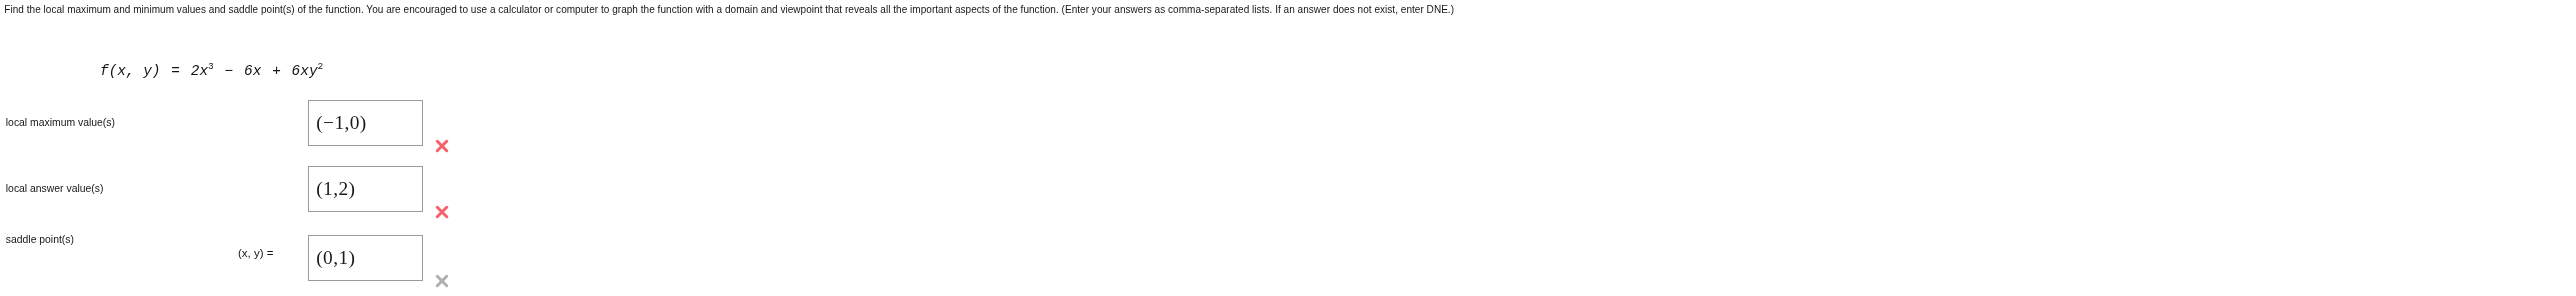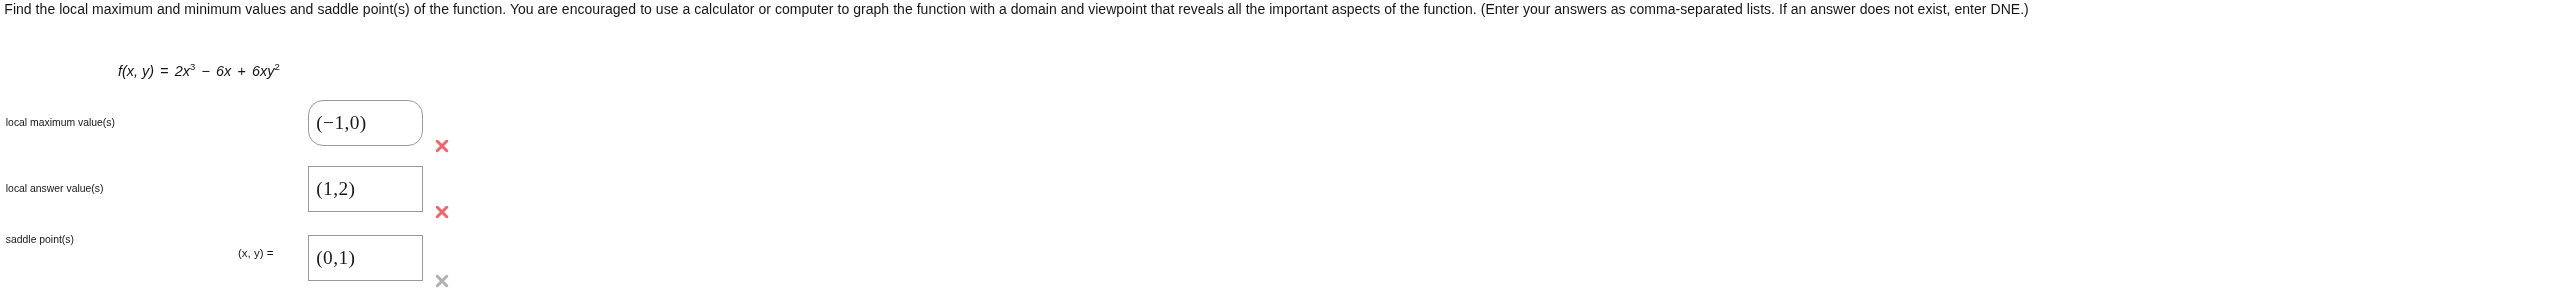"Find the local maximum and" .prompt { font-size: 14px -> 10px }
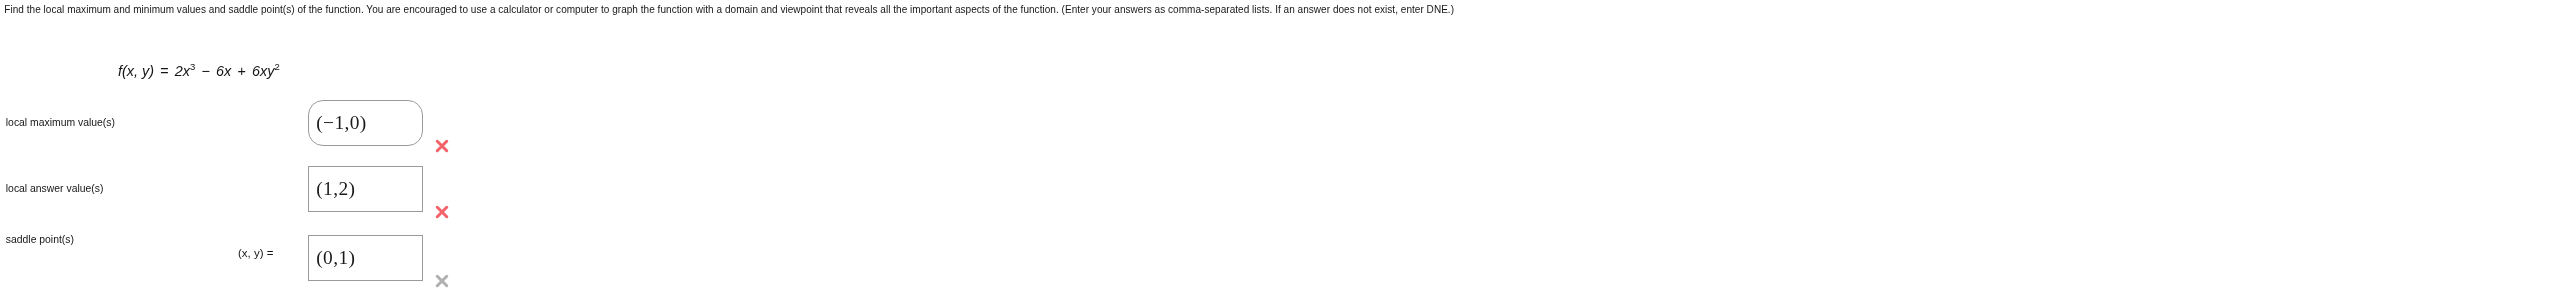"f(x, y) = 2x3 −" .formula { font-family: Liberation Sans, sans-serif -> Liberation Mono, monospace; left: 118px -> 100px }
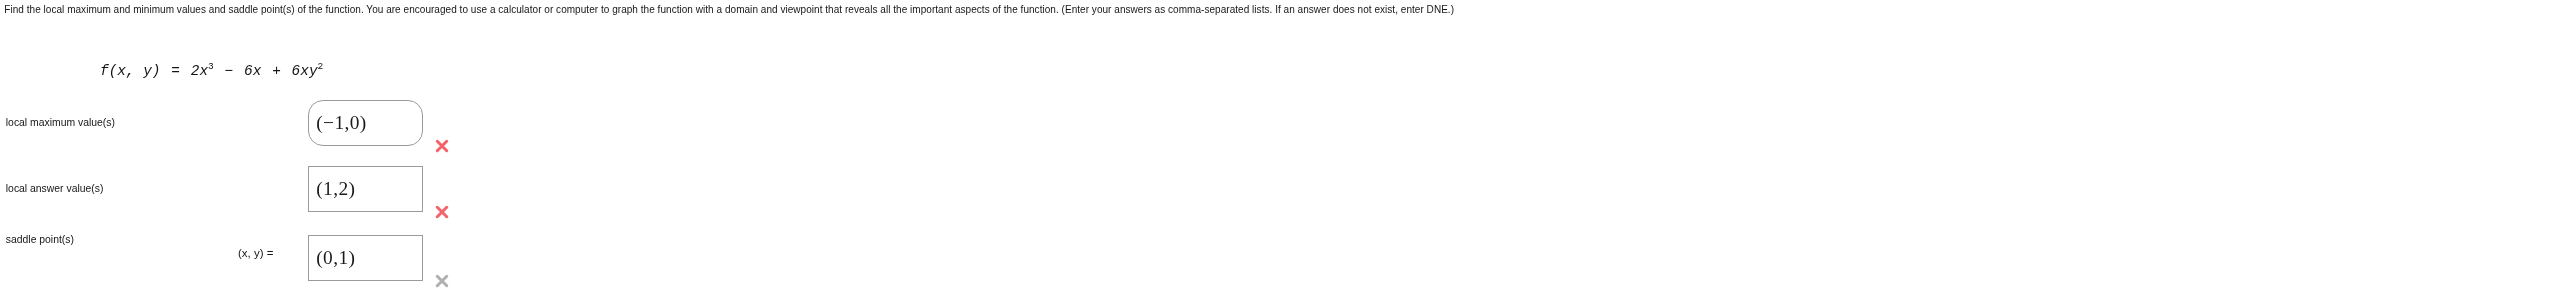"(−1,0)" #row-max .answer-box { border-radius: 15px -> none }
